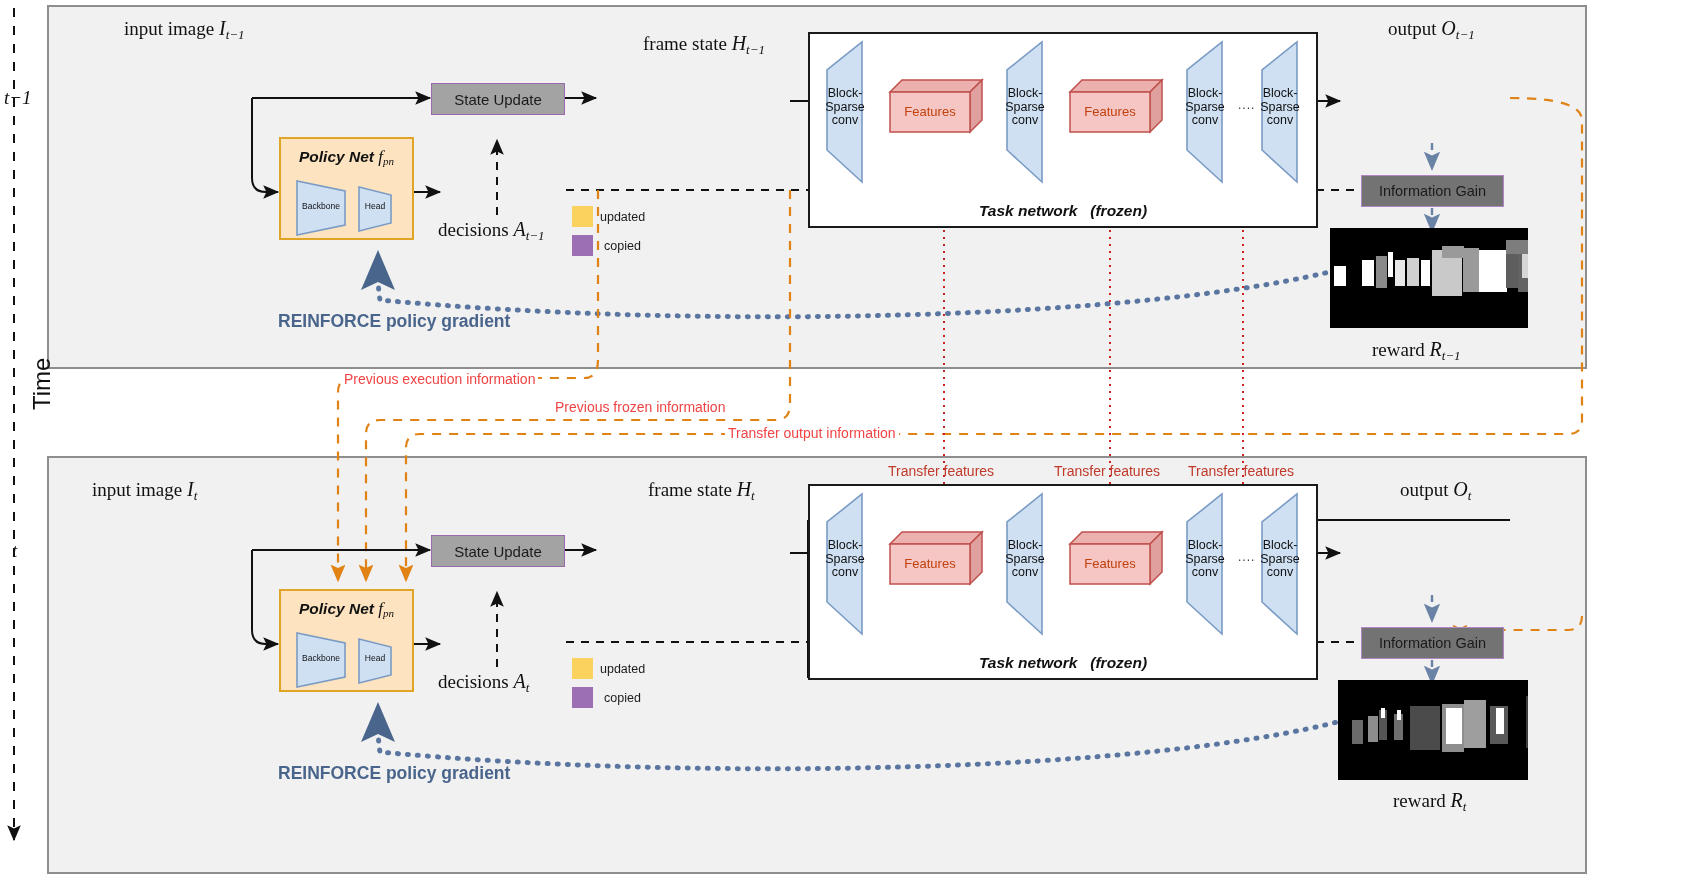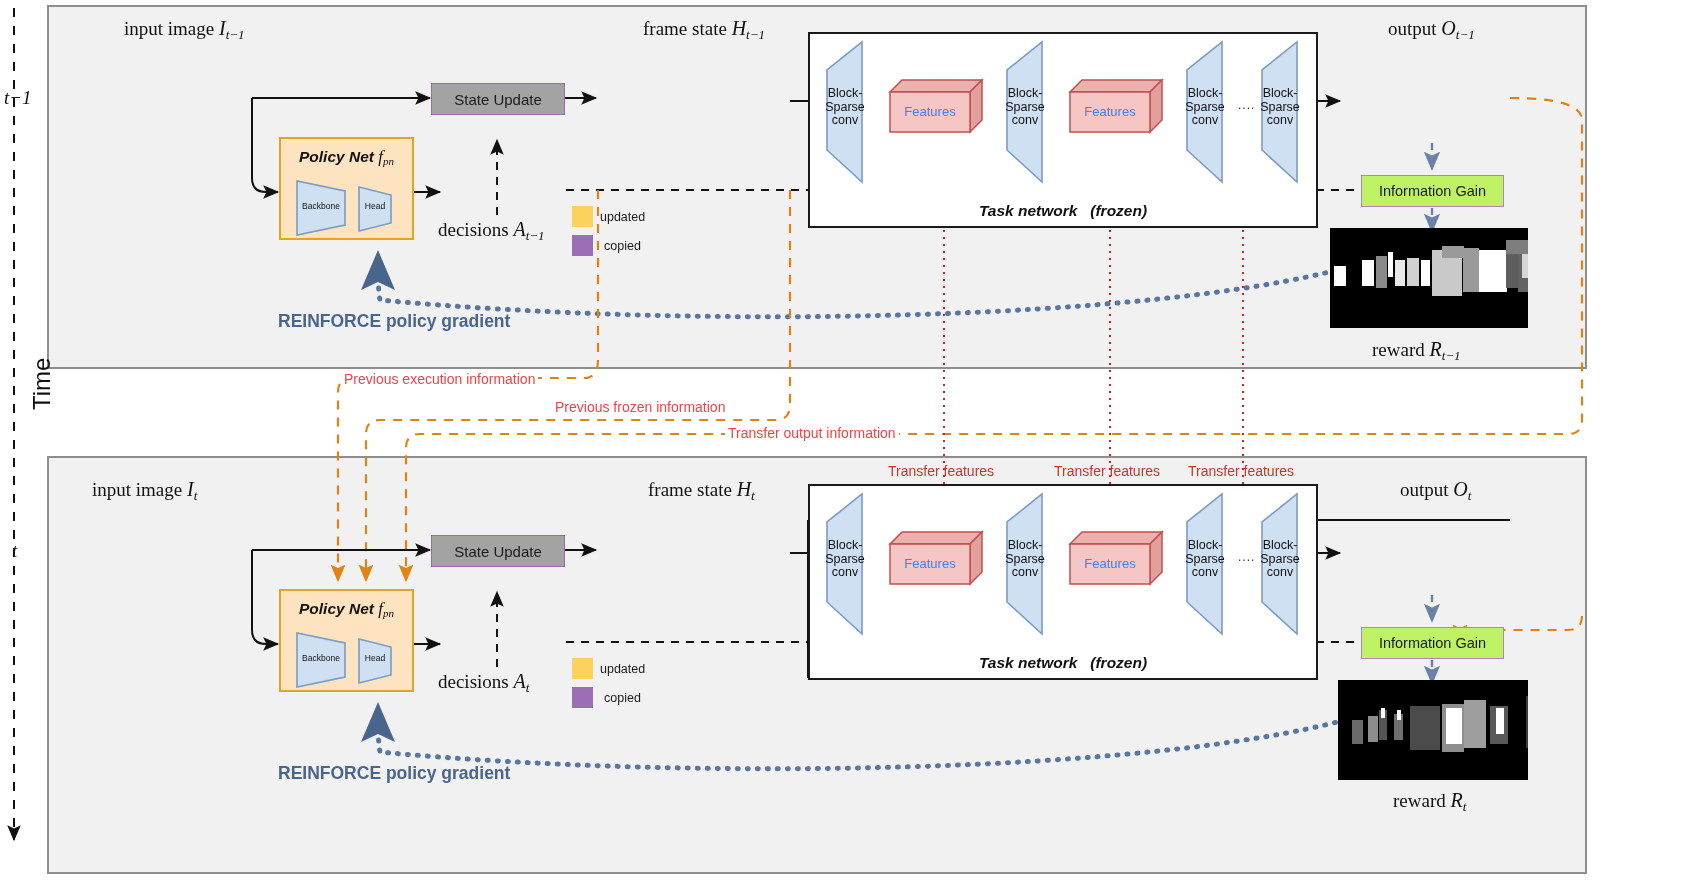"frame state Ht−1" div.lbl { top: 17px -> 32px }
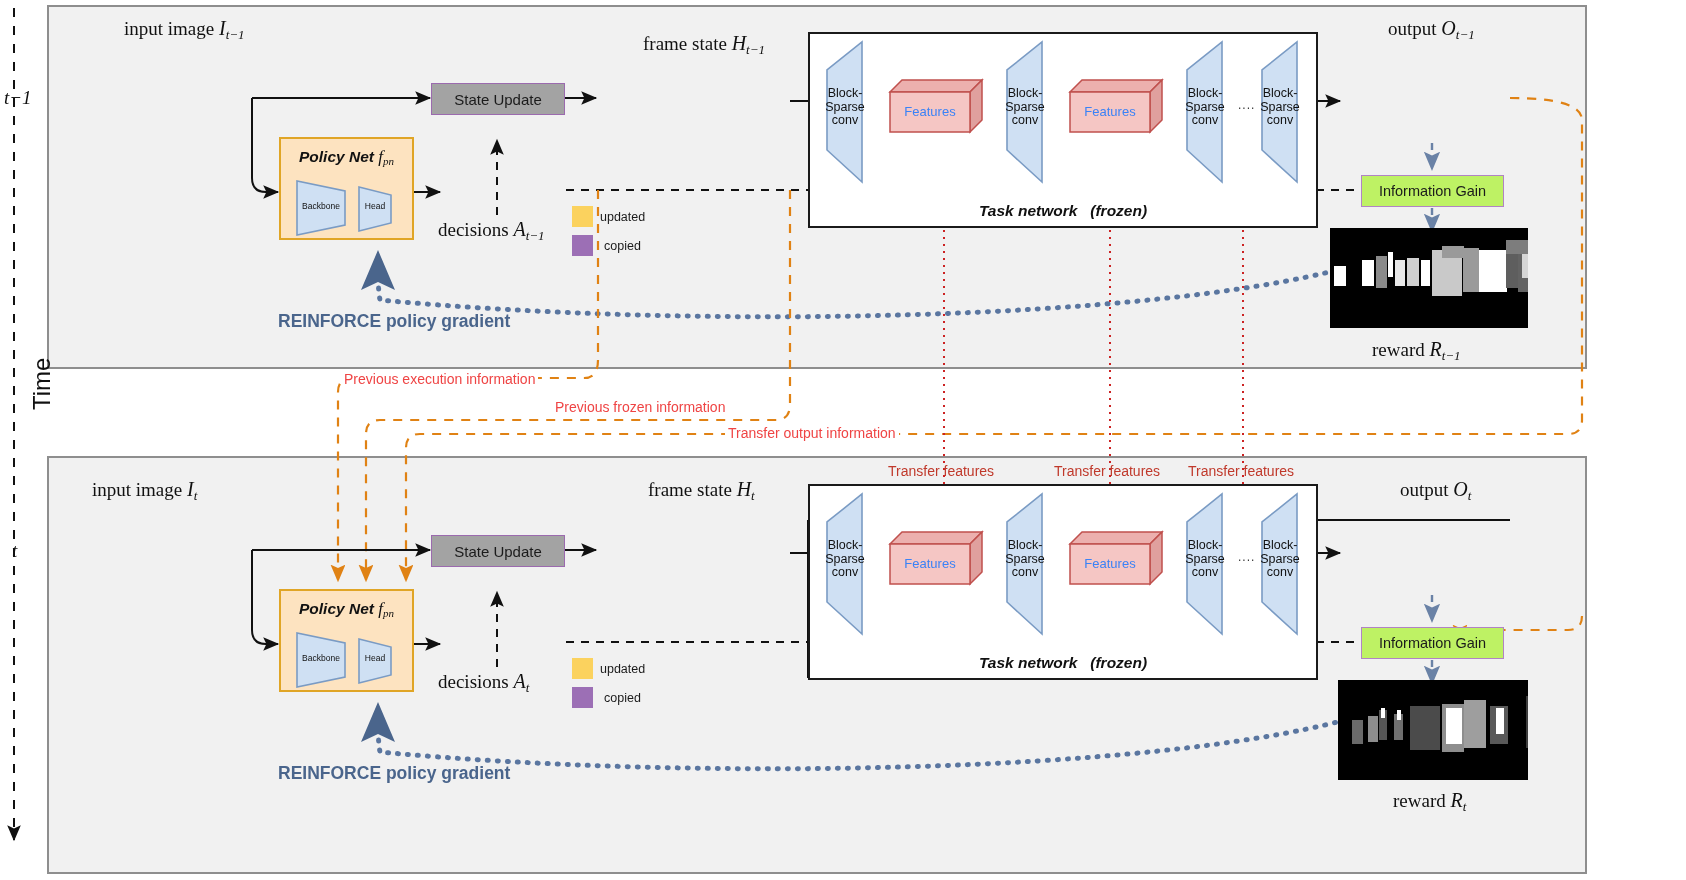"Features" .ft-txt { color: #3b82f6 -> #c2410c }
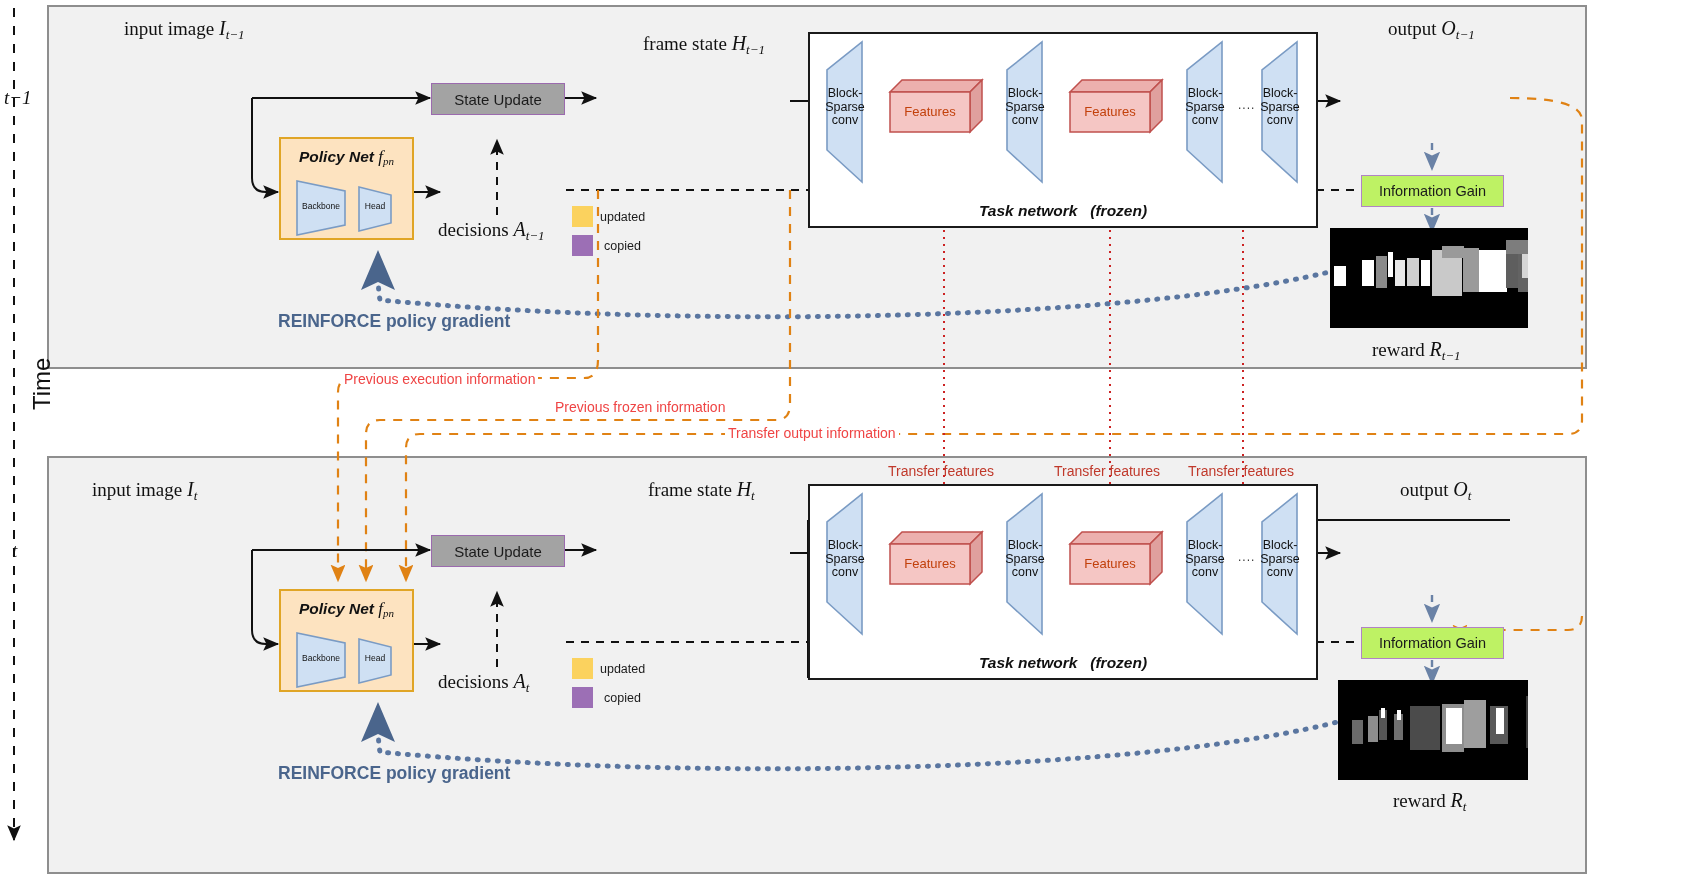"Information Gain" .box-ig { background: #bef264 -> #737373 }
